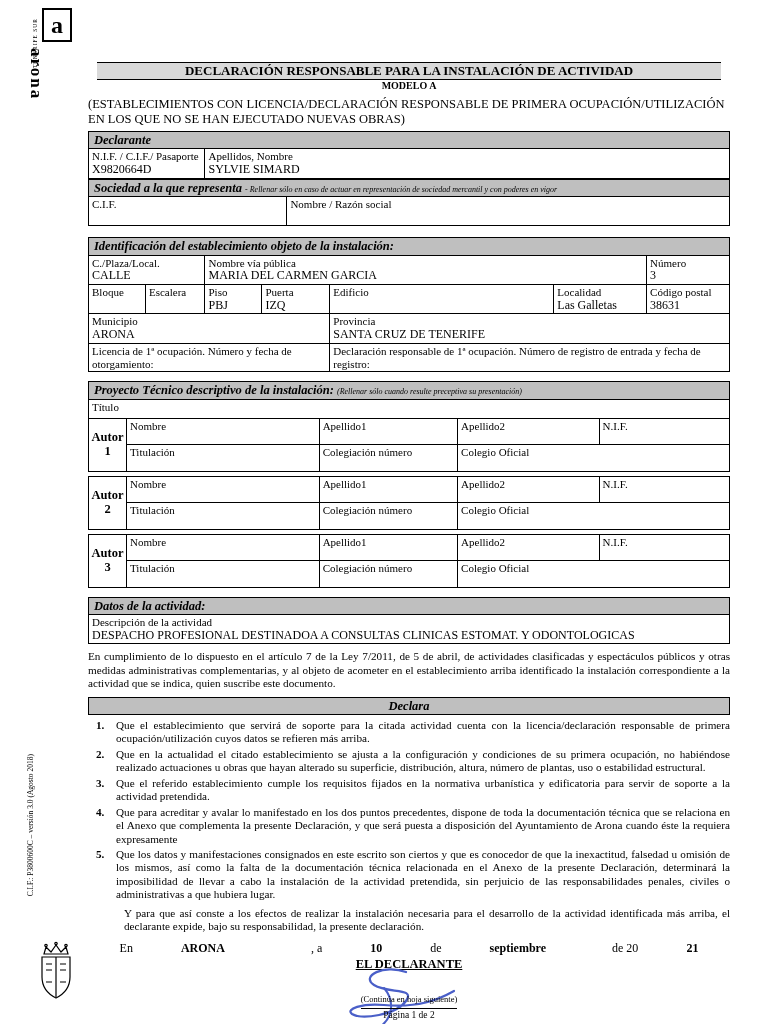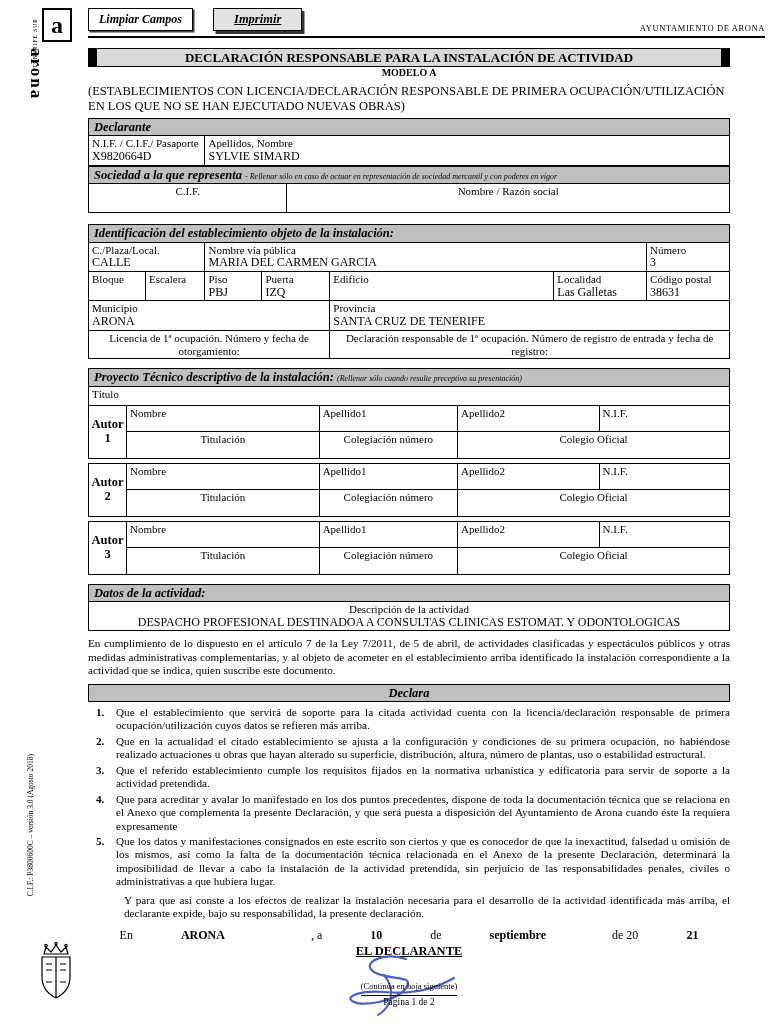"Limpiar Campos Imprimir" div.topbar { html: <div> <span>Limpiar Campos</span> <span>Imprimir</span> <span>AYUNTAMIENTO DE ARONA</span> </div> -> none }
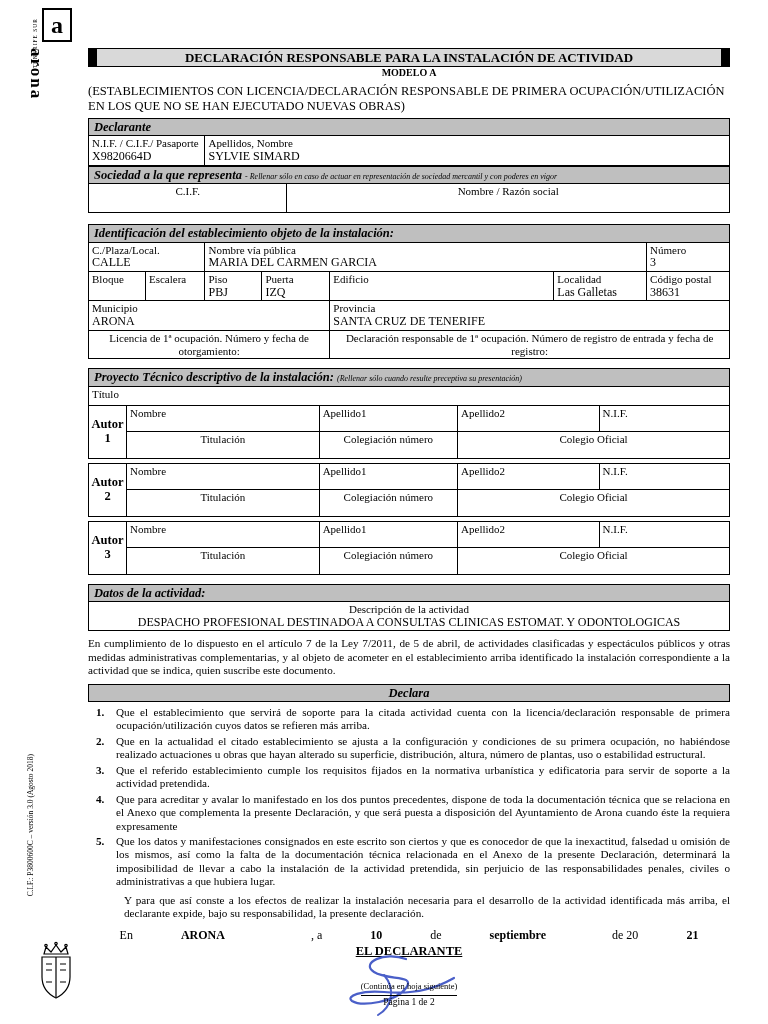"DECLARACIÓN RESPONSABLE PARA LA" .titlebar { align-items: none -> center; margin-top: 4px -> 17px }
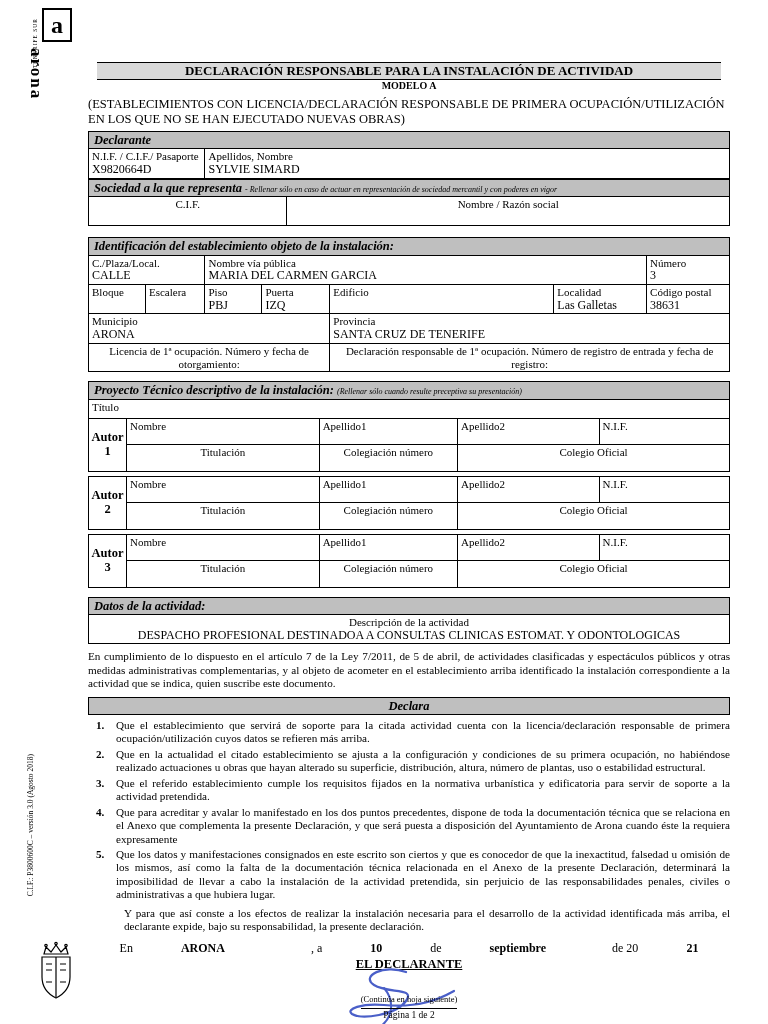"C.I.F." .box .row:last-child { text-align: center -> none }
